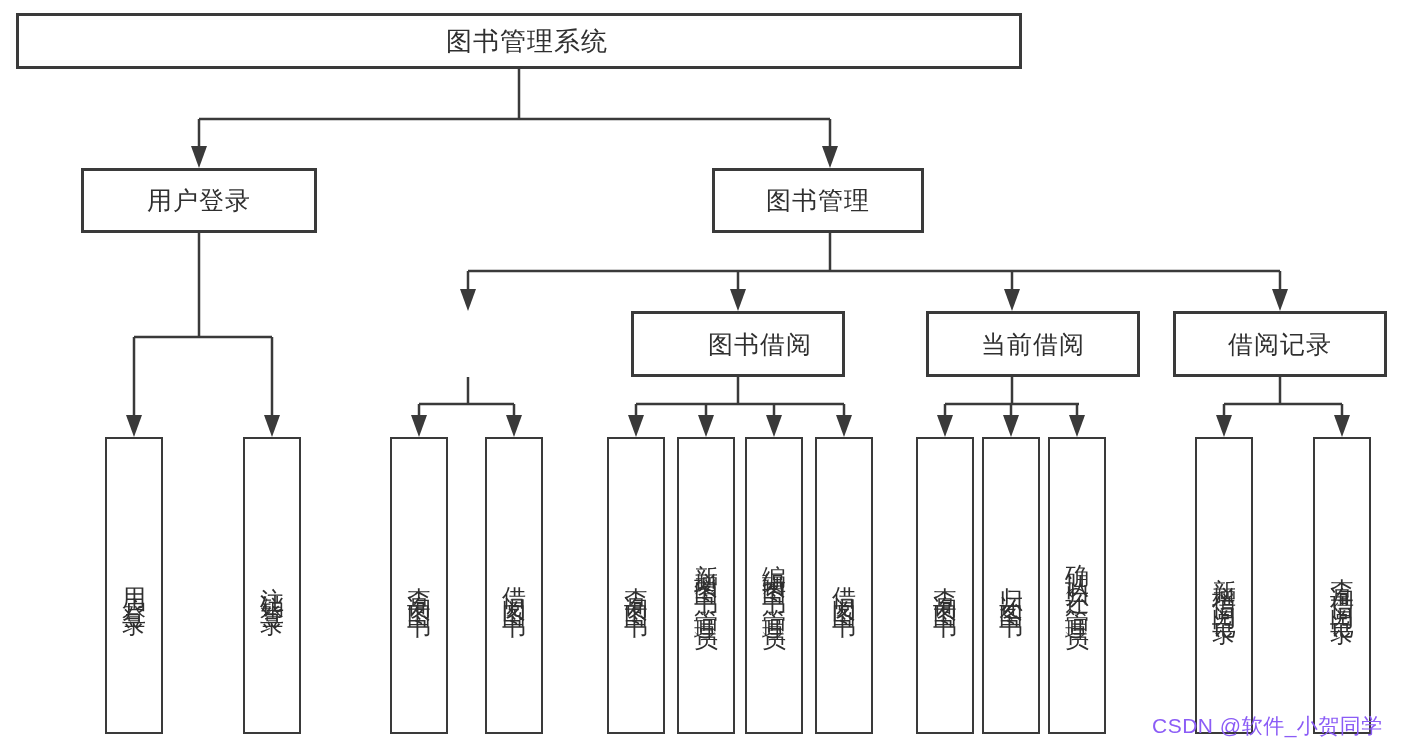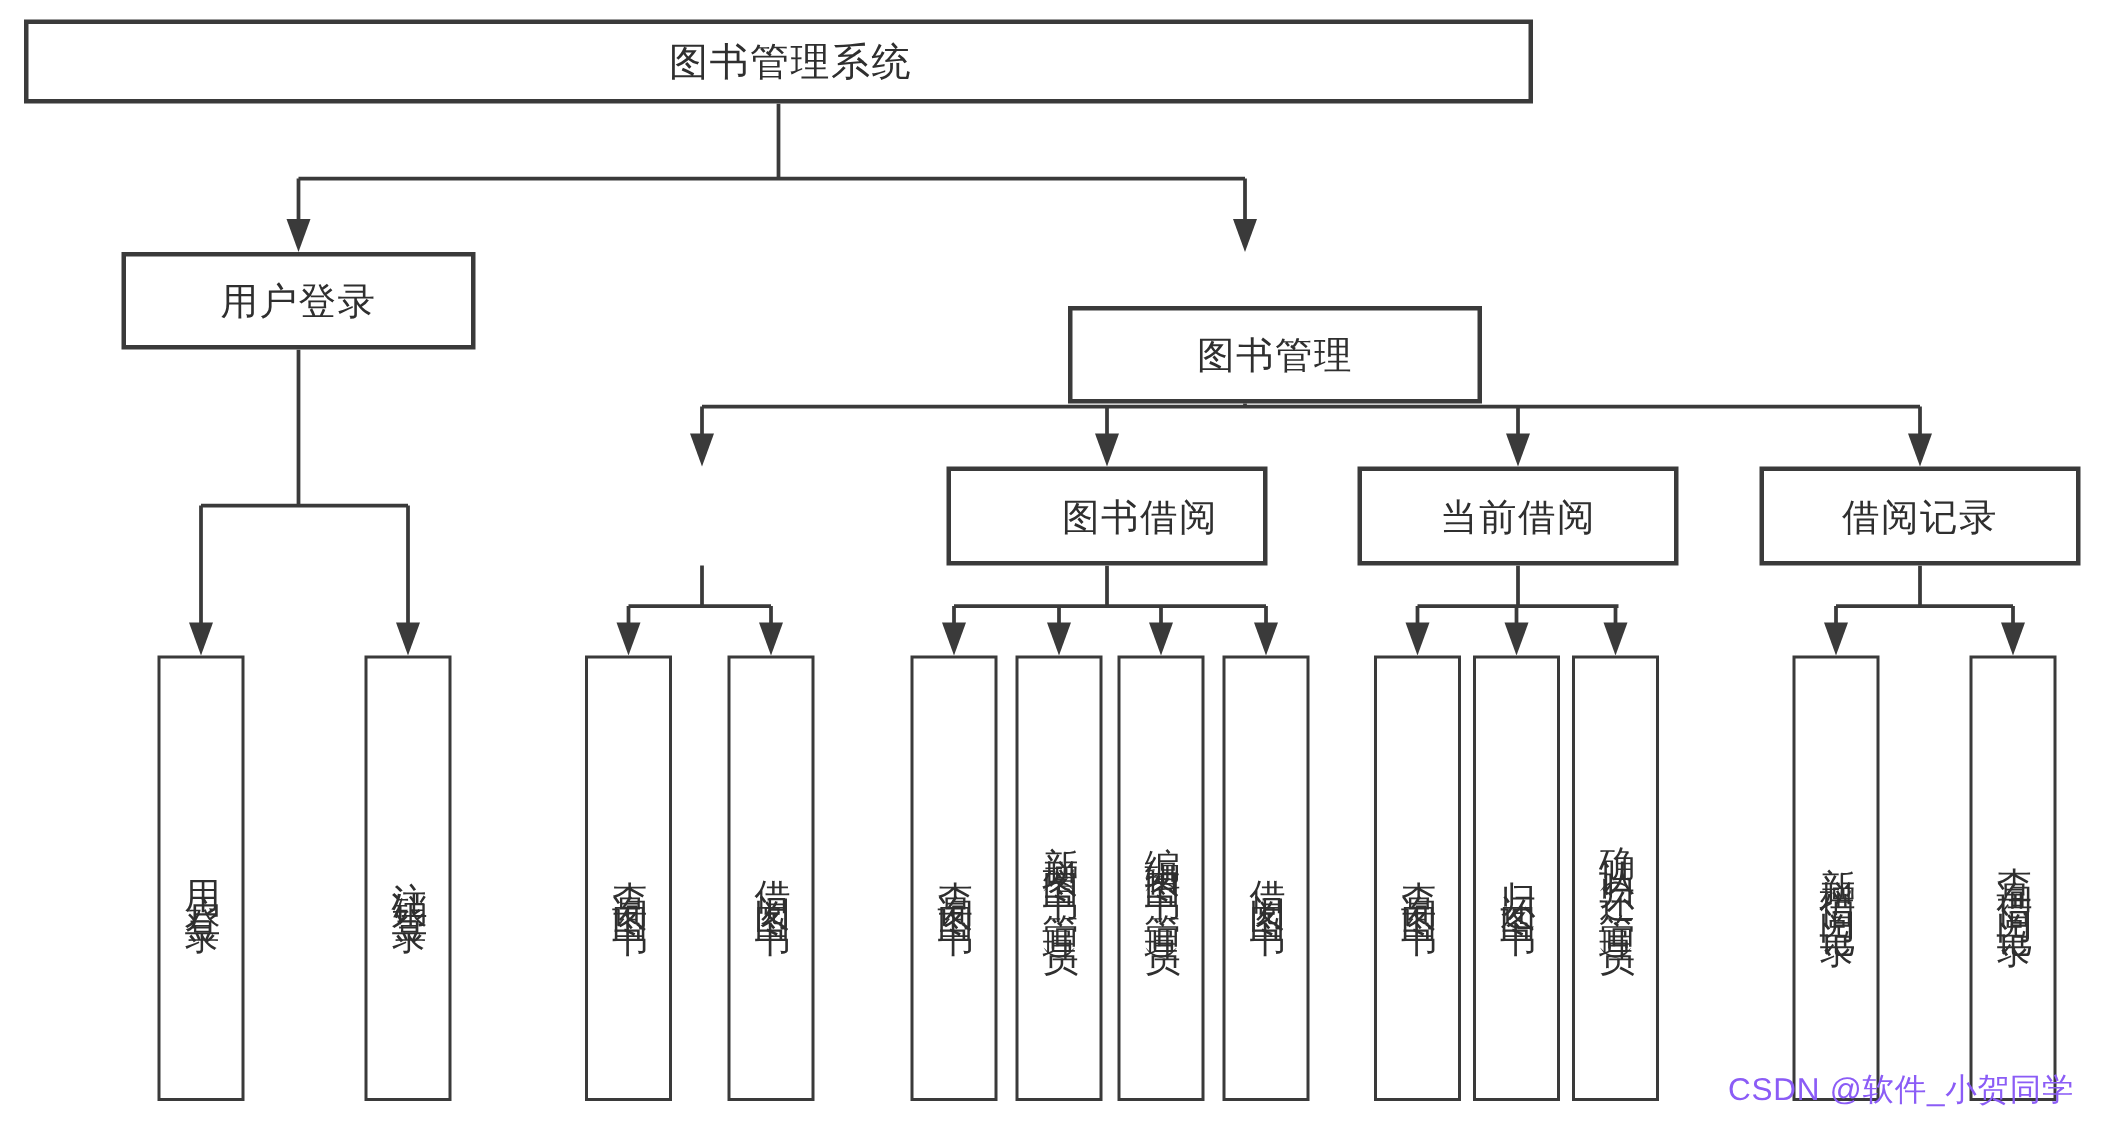"图书管理" div.node { margin-top: 36px -> none; width: 276px -> 212px }
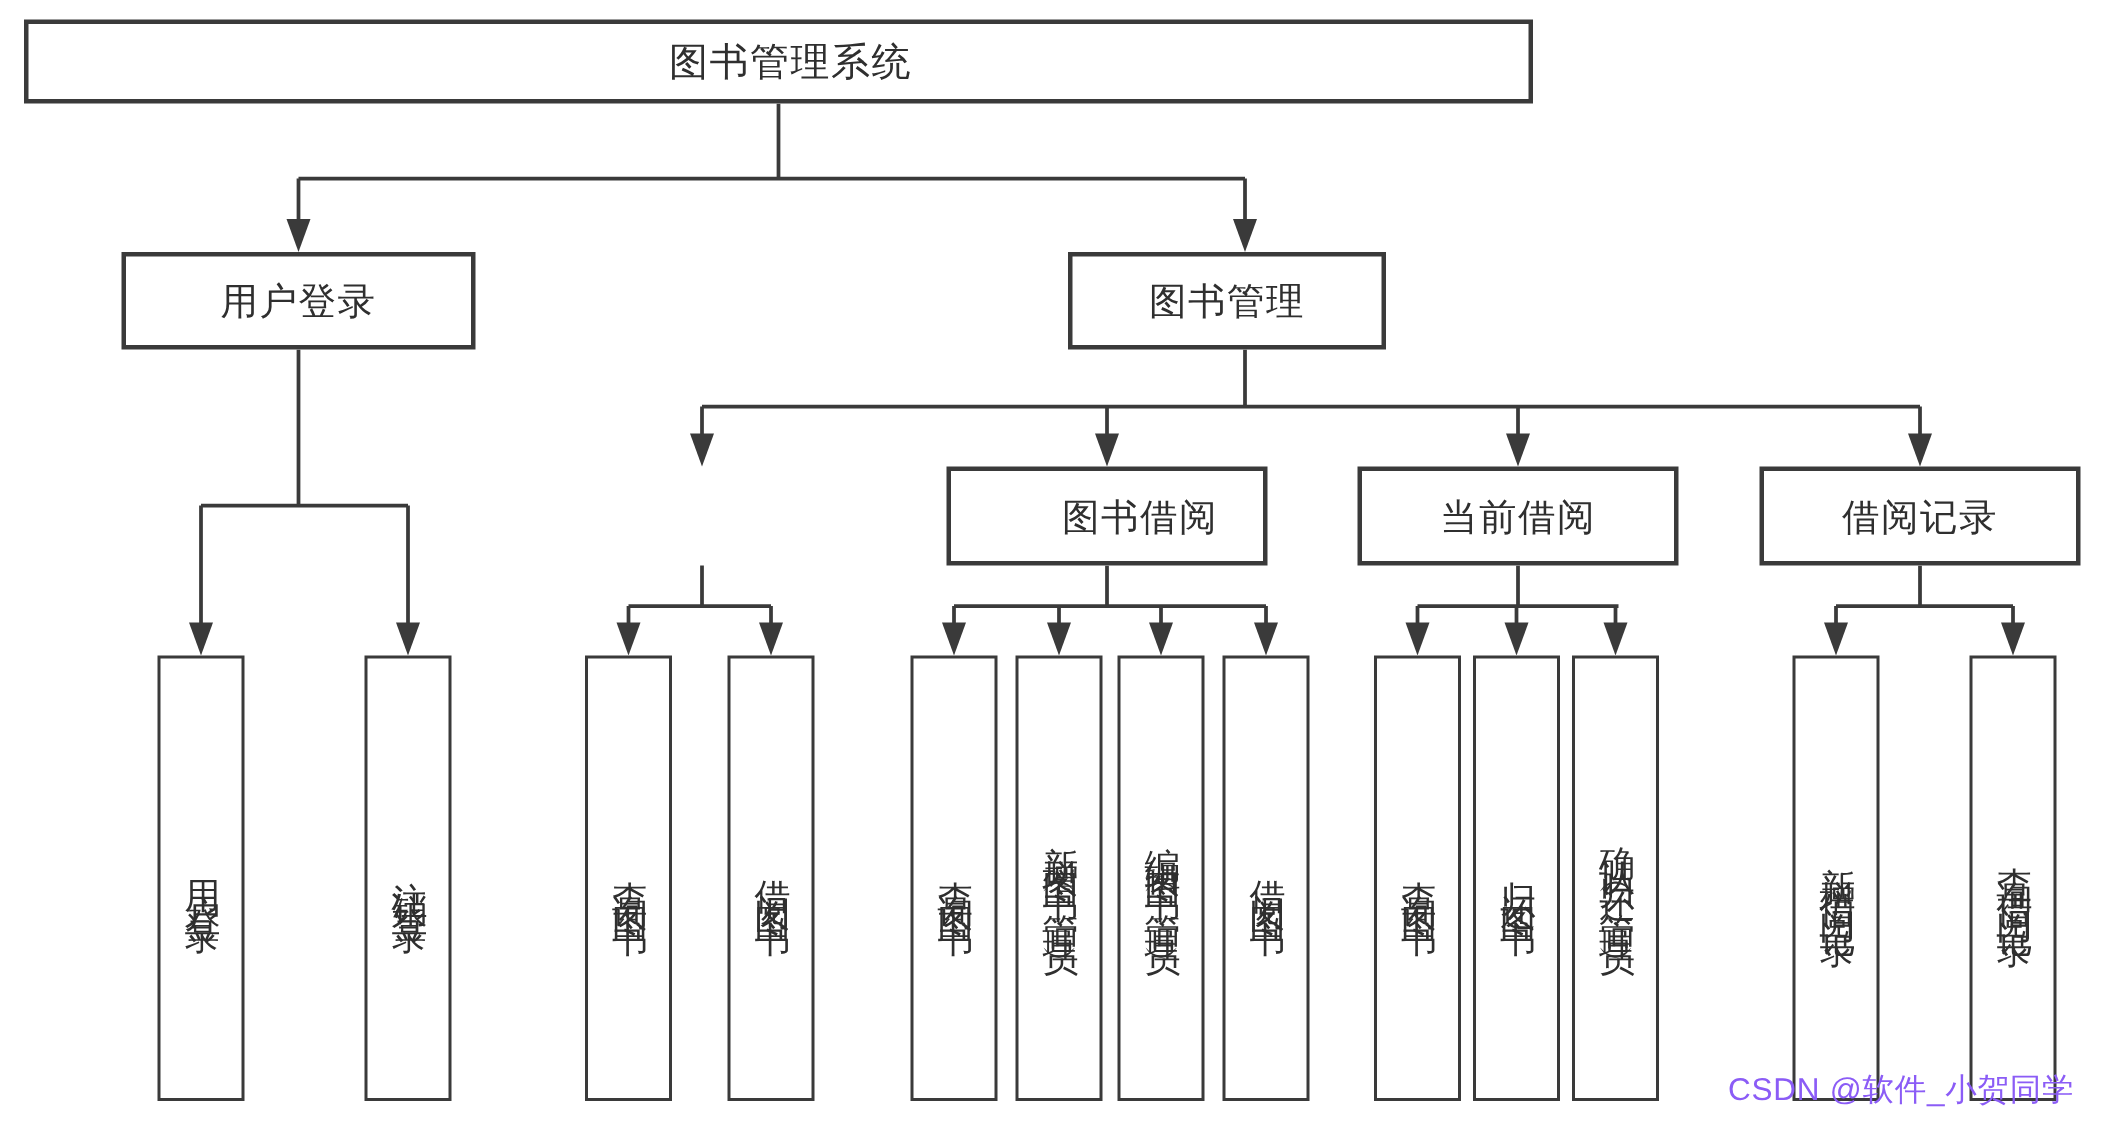"当前借阅" div.node { left: 905px -> 926px }
